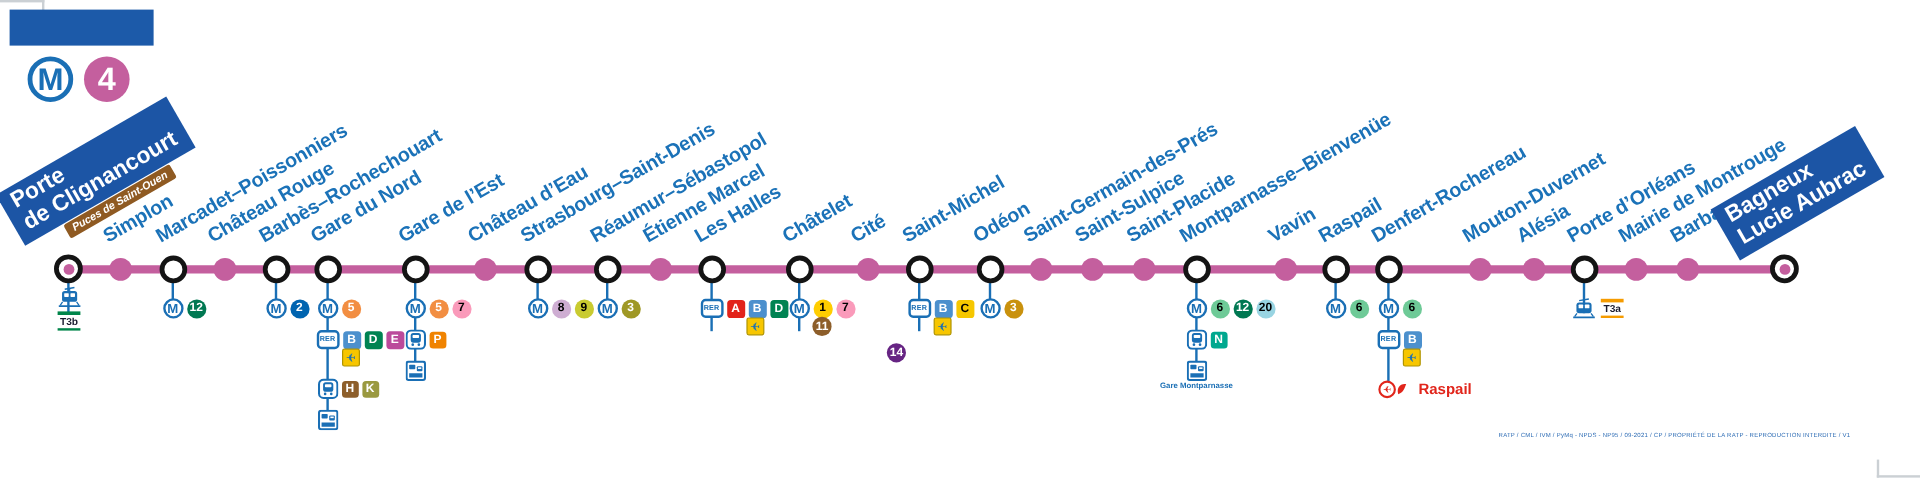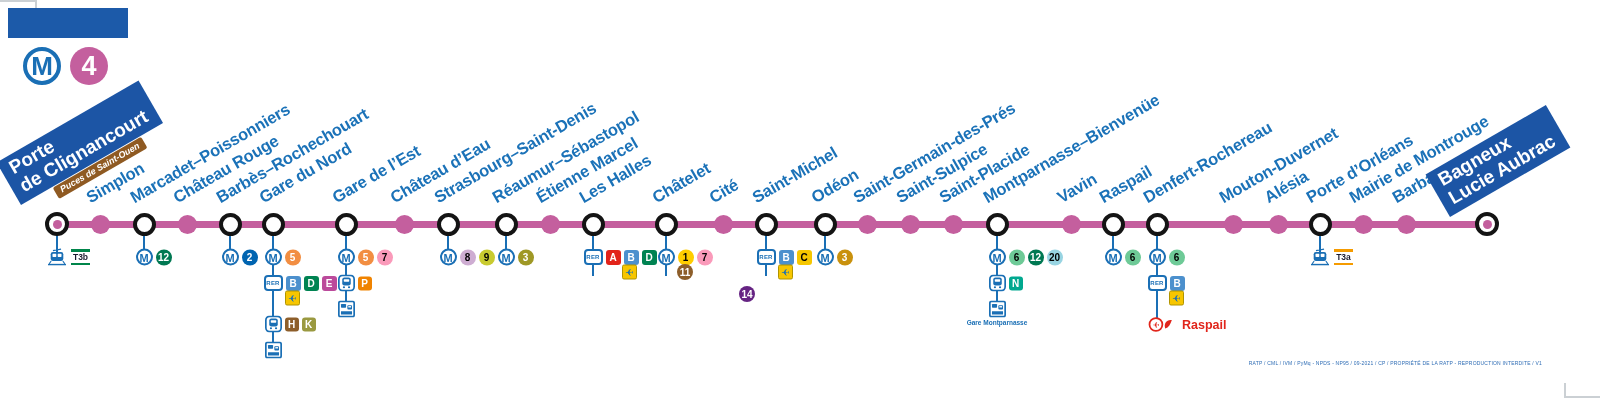"T3b" div.conn-row { flex-direction: none -> column }
